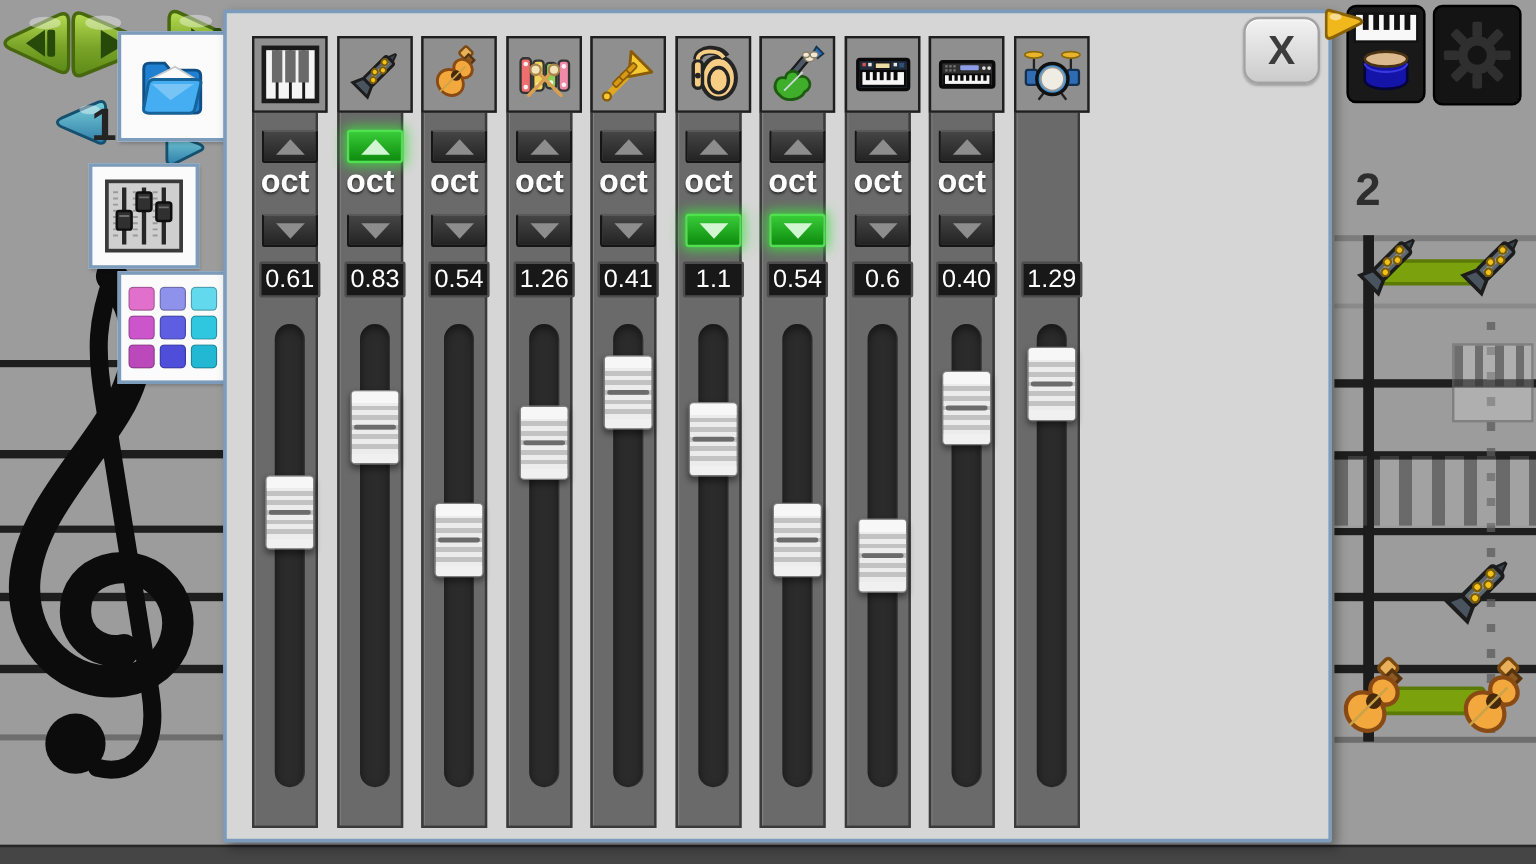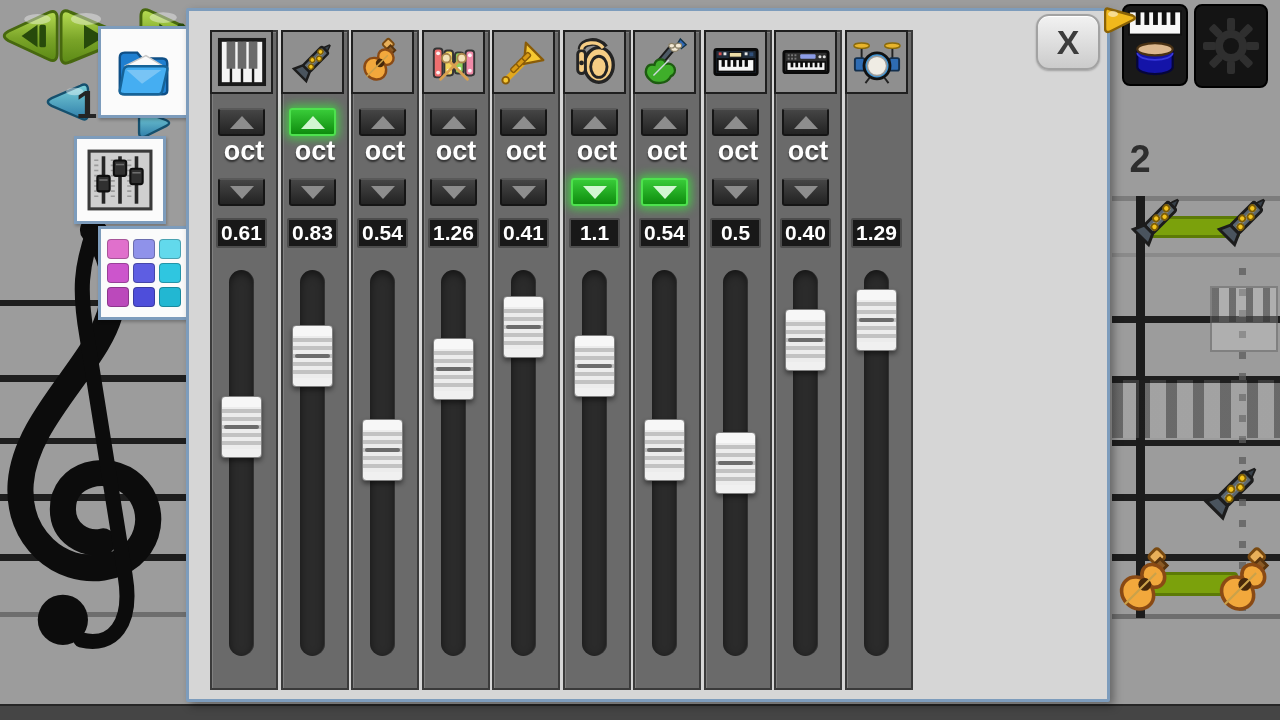"oct" .strip { width: 68px -> 55px }
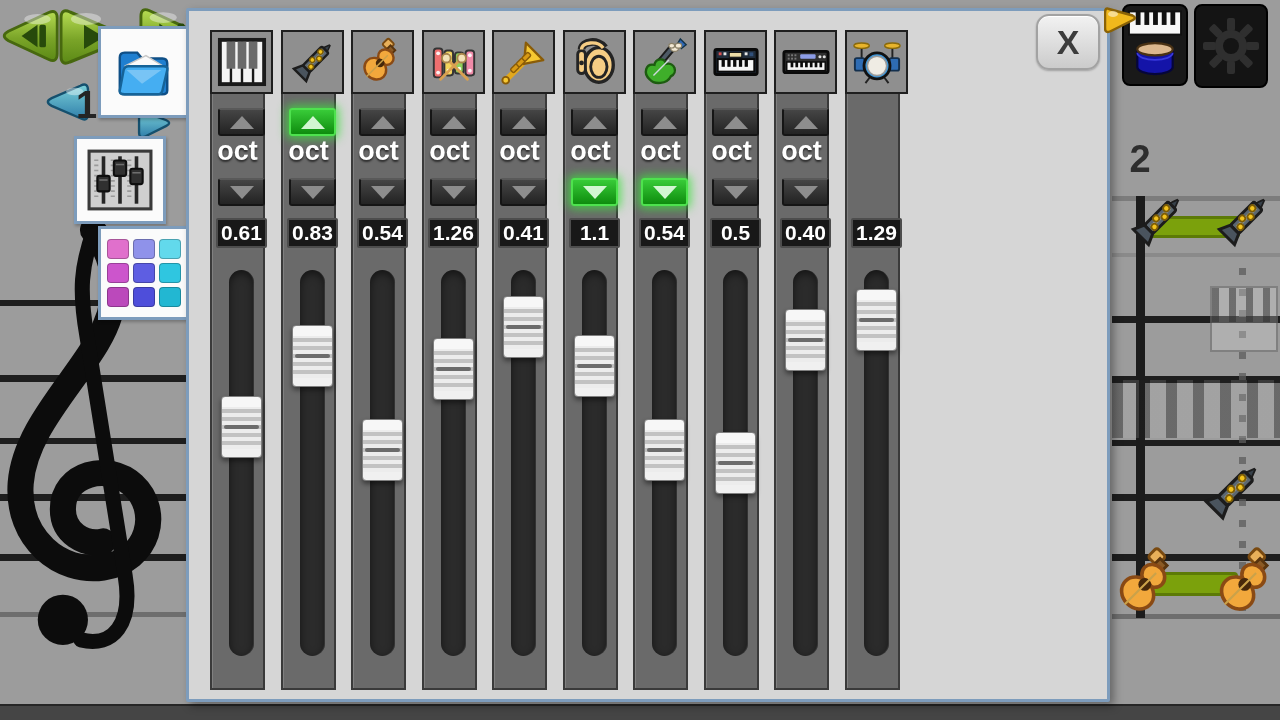"0.61" .vol-value { font-weight: bold -> normal }
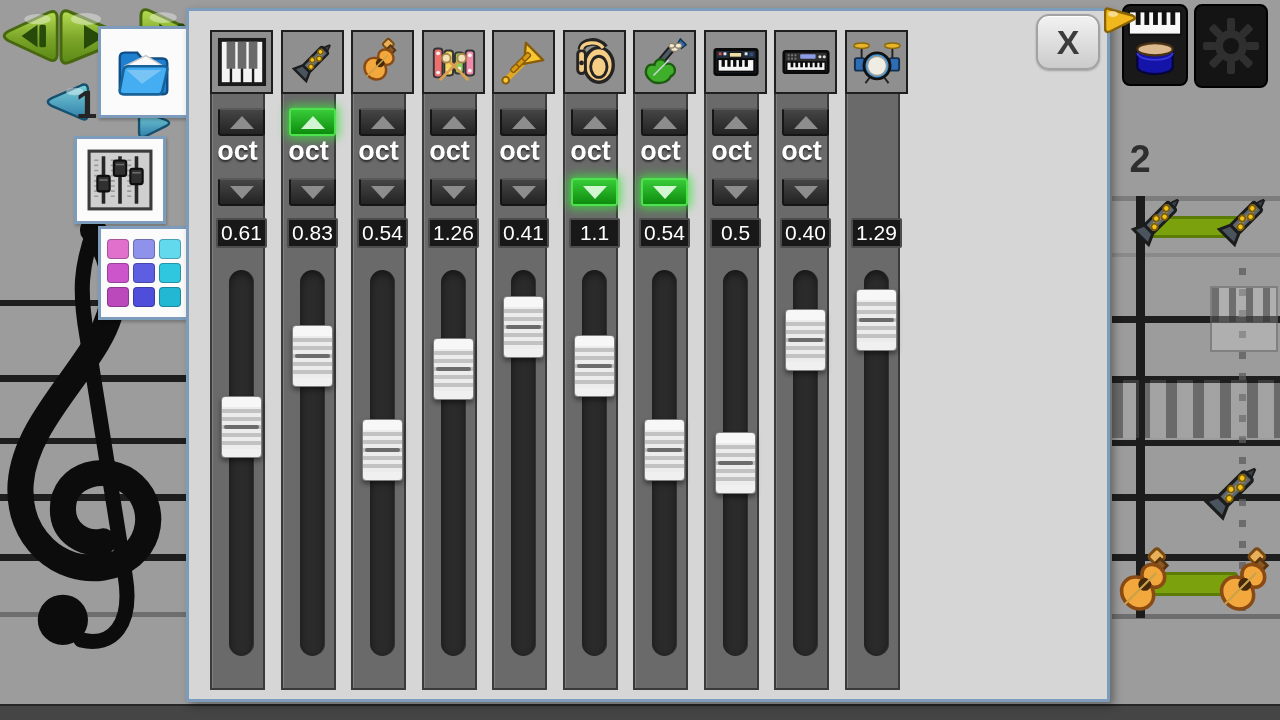"0.5" div.vol-value { text: 0.5 -> 0.6 }
